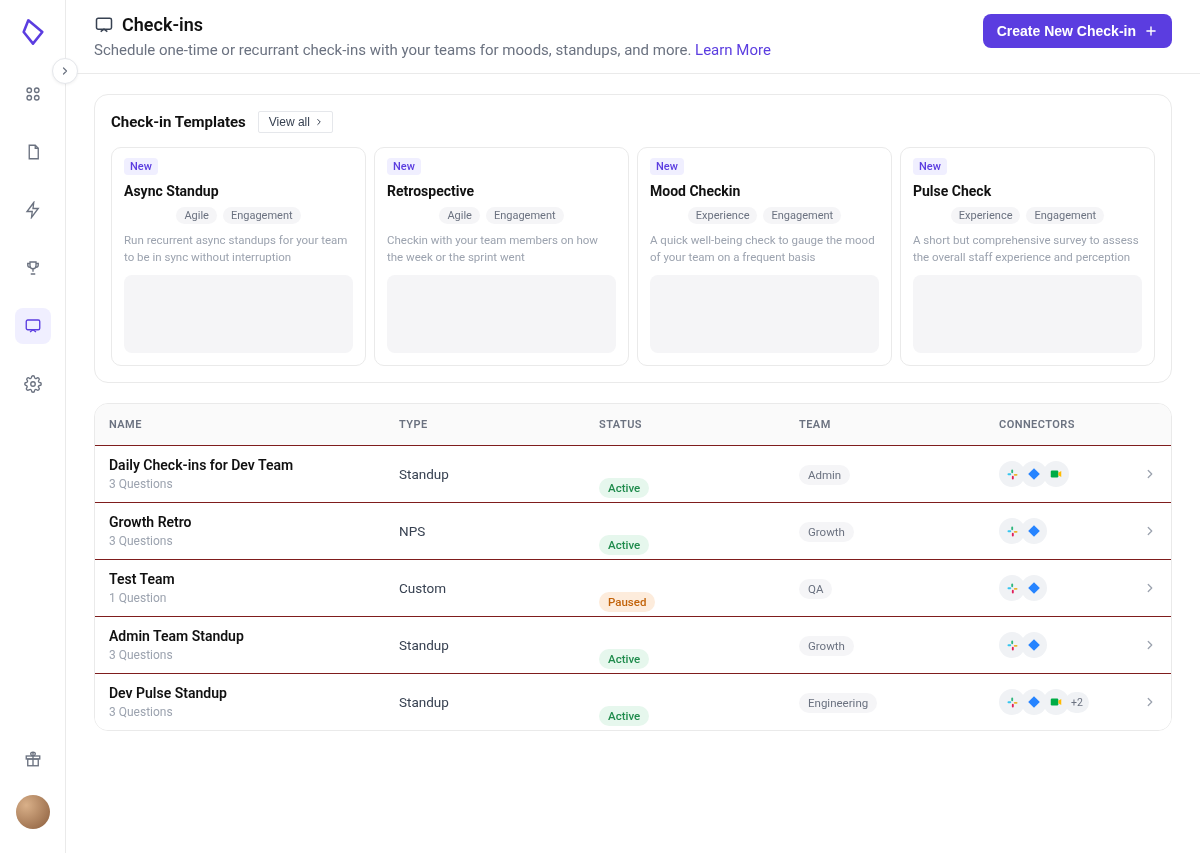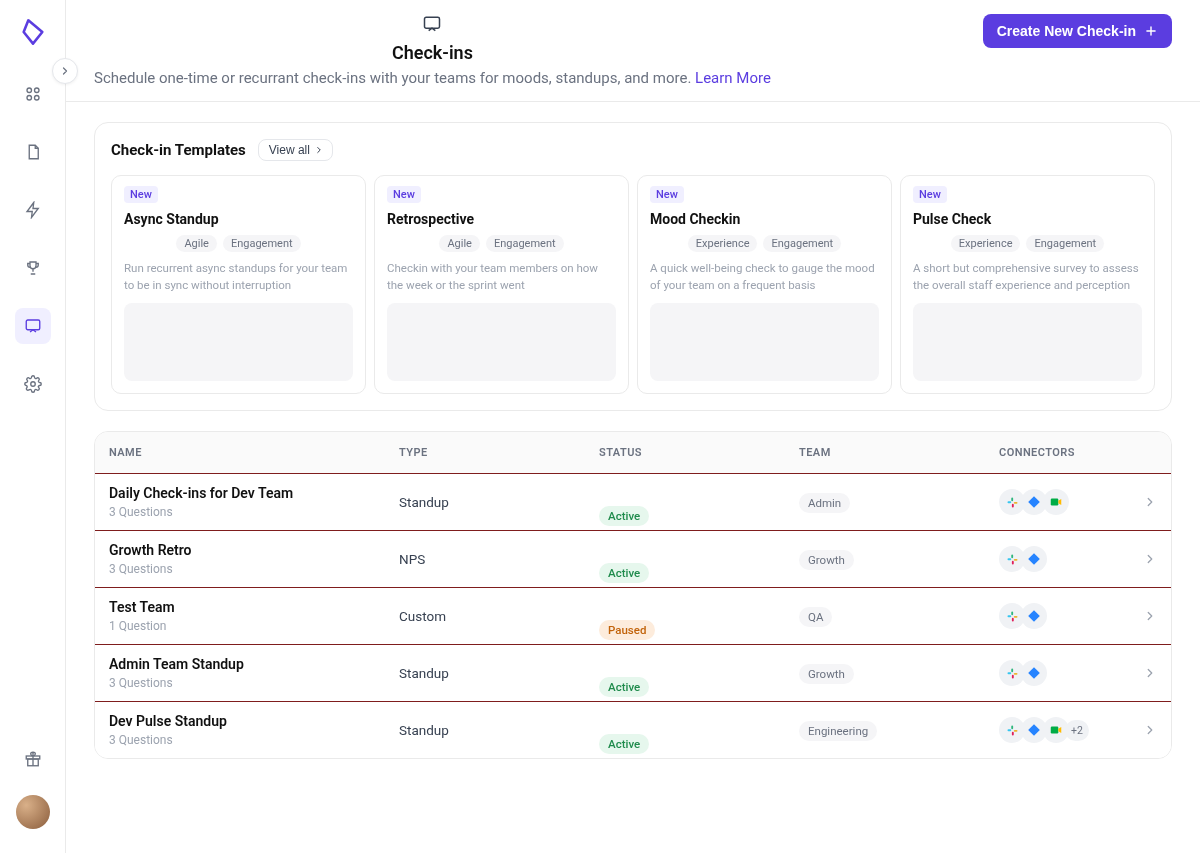"Check-ins" .page-title-row { flex-direction: column -> none }
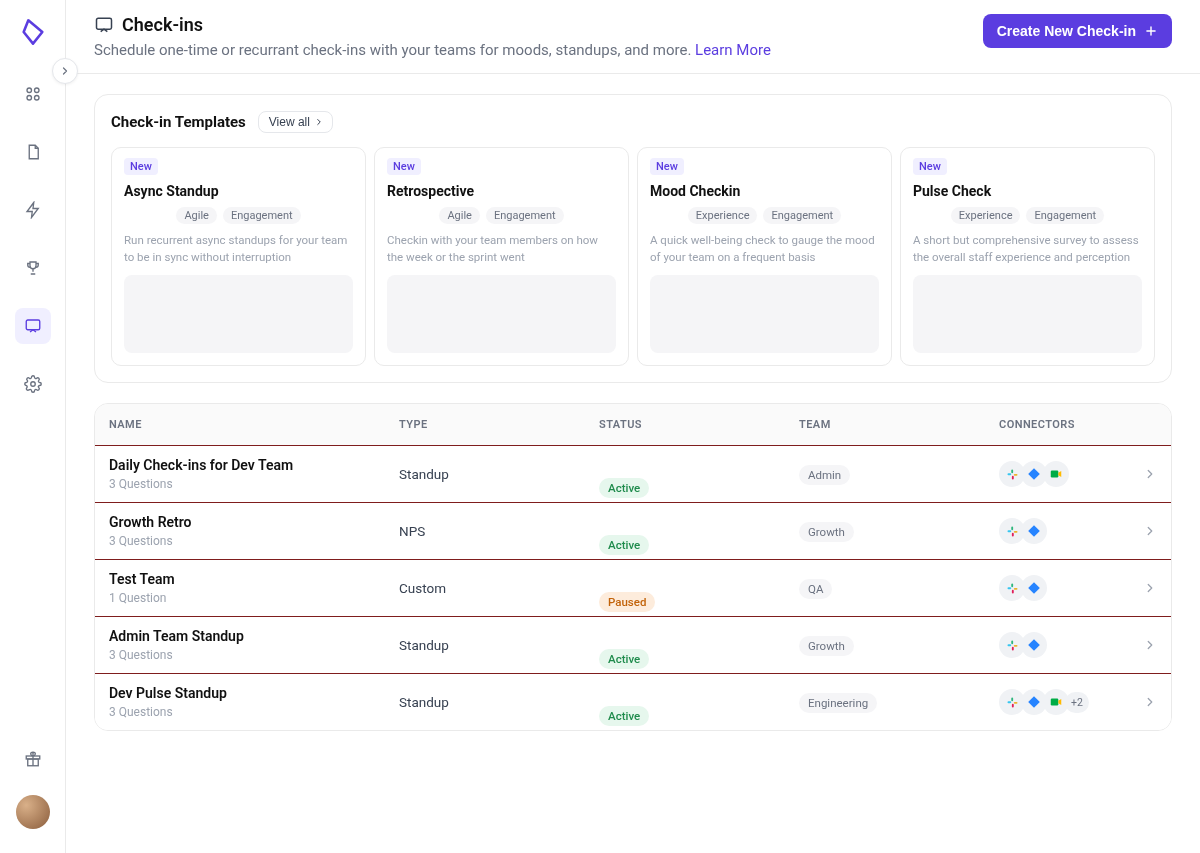"View all" .view-all { border-radius: 8px -> 2px }
